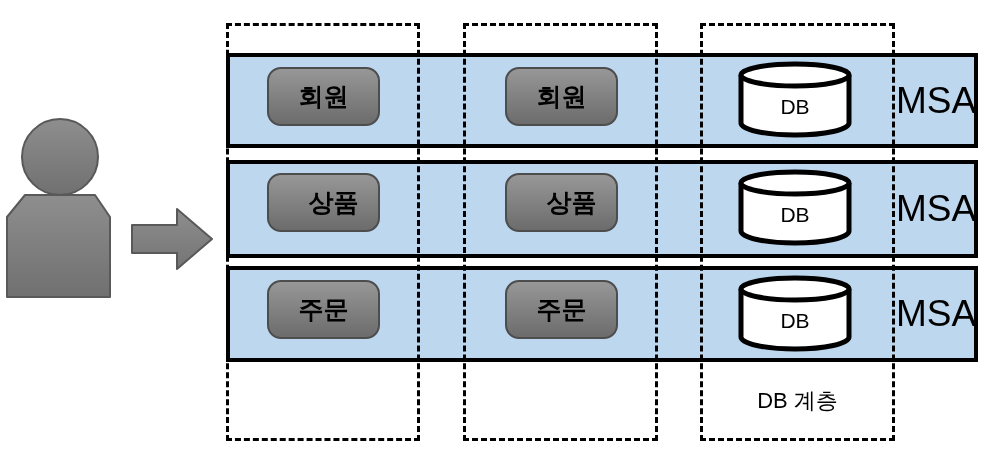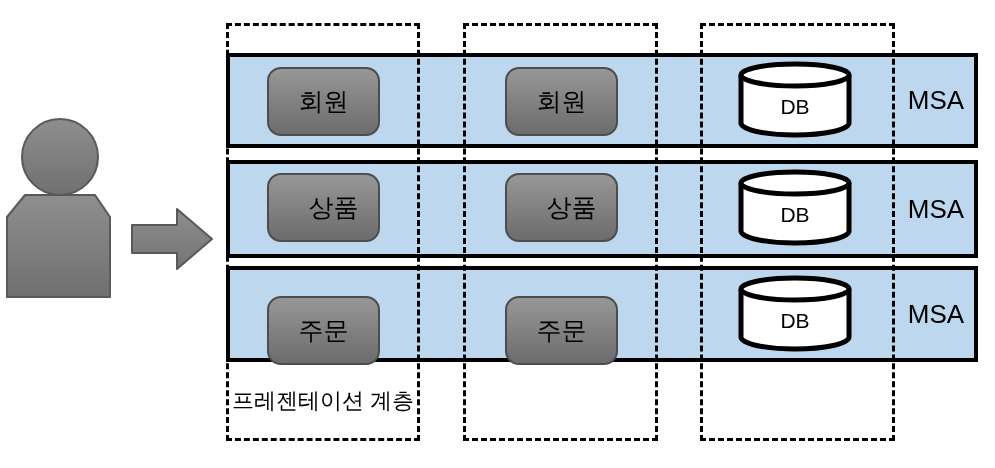"회원" .node { font-weight: none -> bold; height: 69px -> 59px }
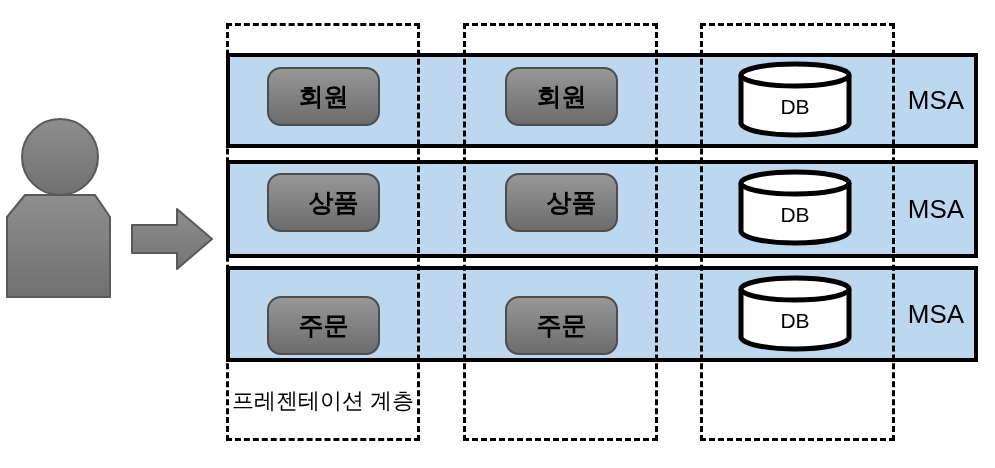"MSA" .msa { font-size: 26px -> 37px }
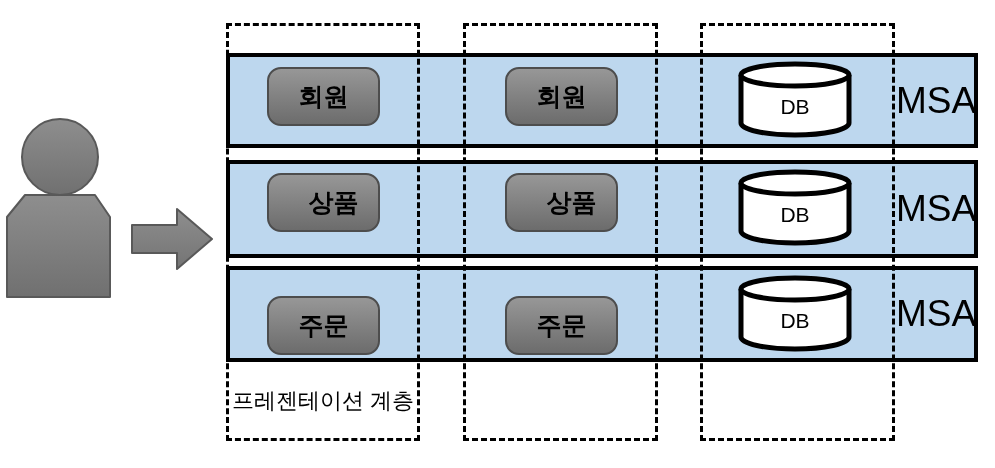"주문" .node.row3 { top: 296px -> 280px }
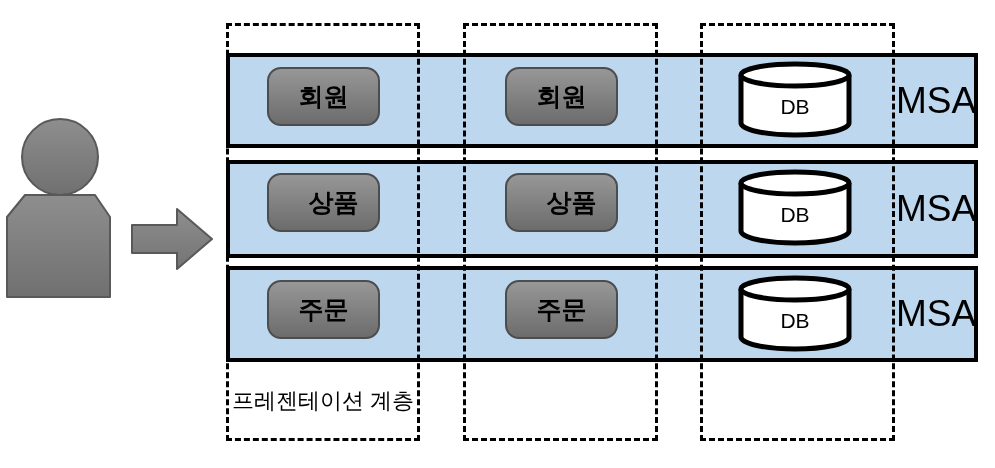"프레젠테이션 계층" div.layer-label { html: <div>프레젠테이션 계층</div> -> none }
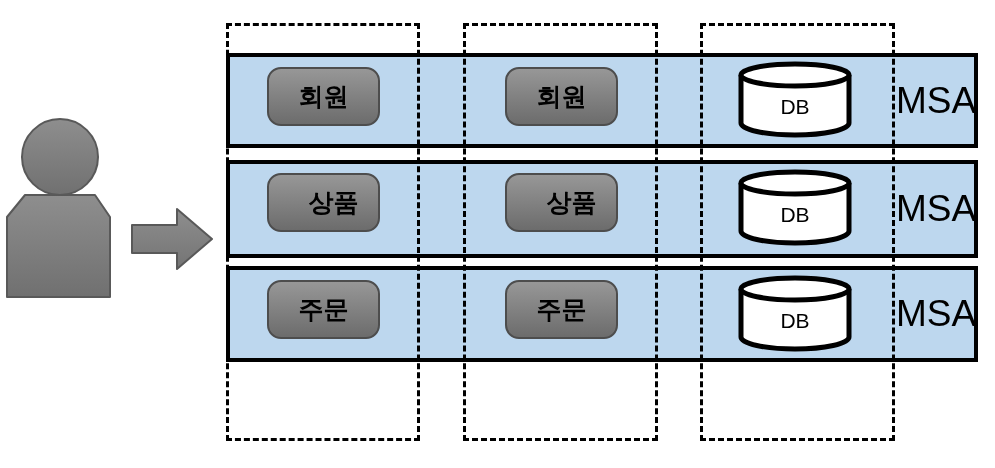"DB 계층" div.layer-label { html: none -> <div>DB 계층</div> }
